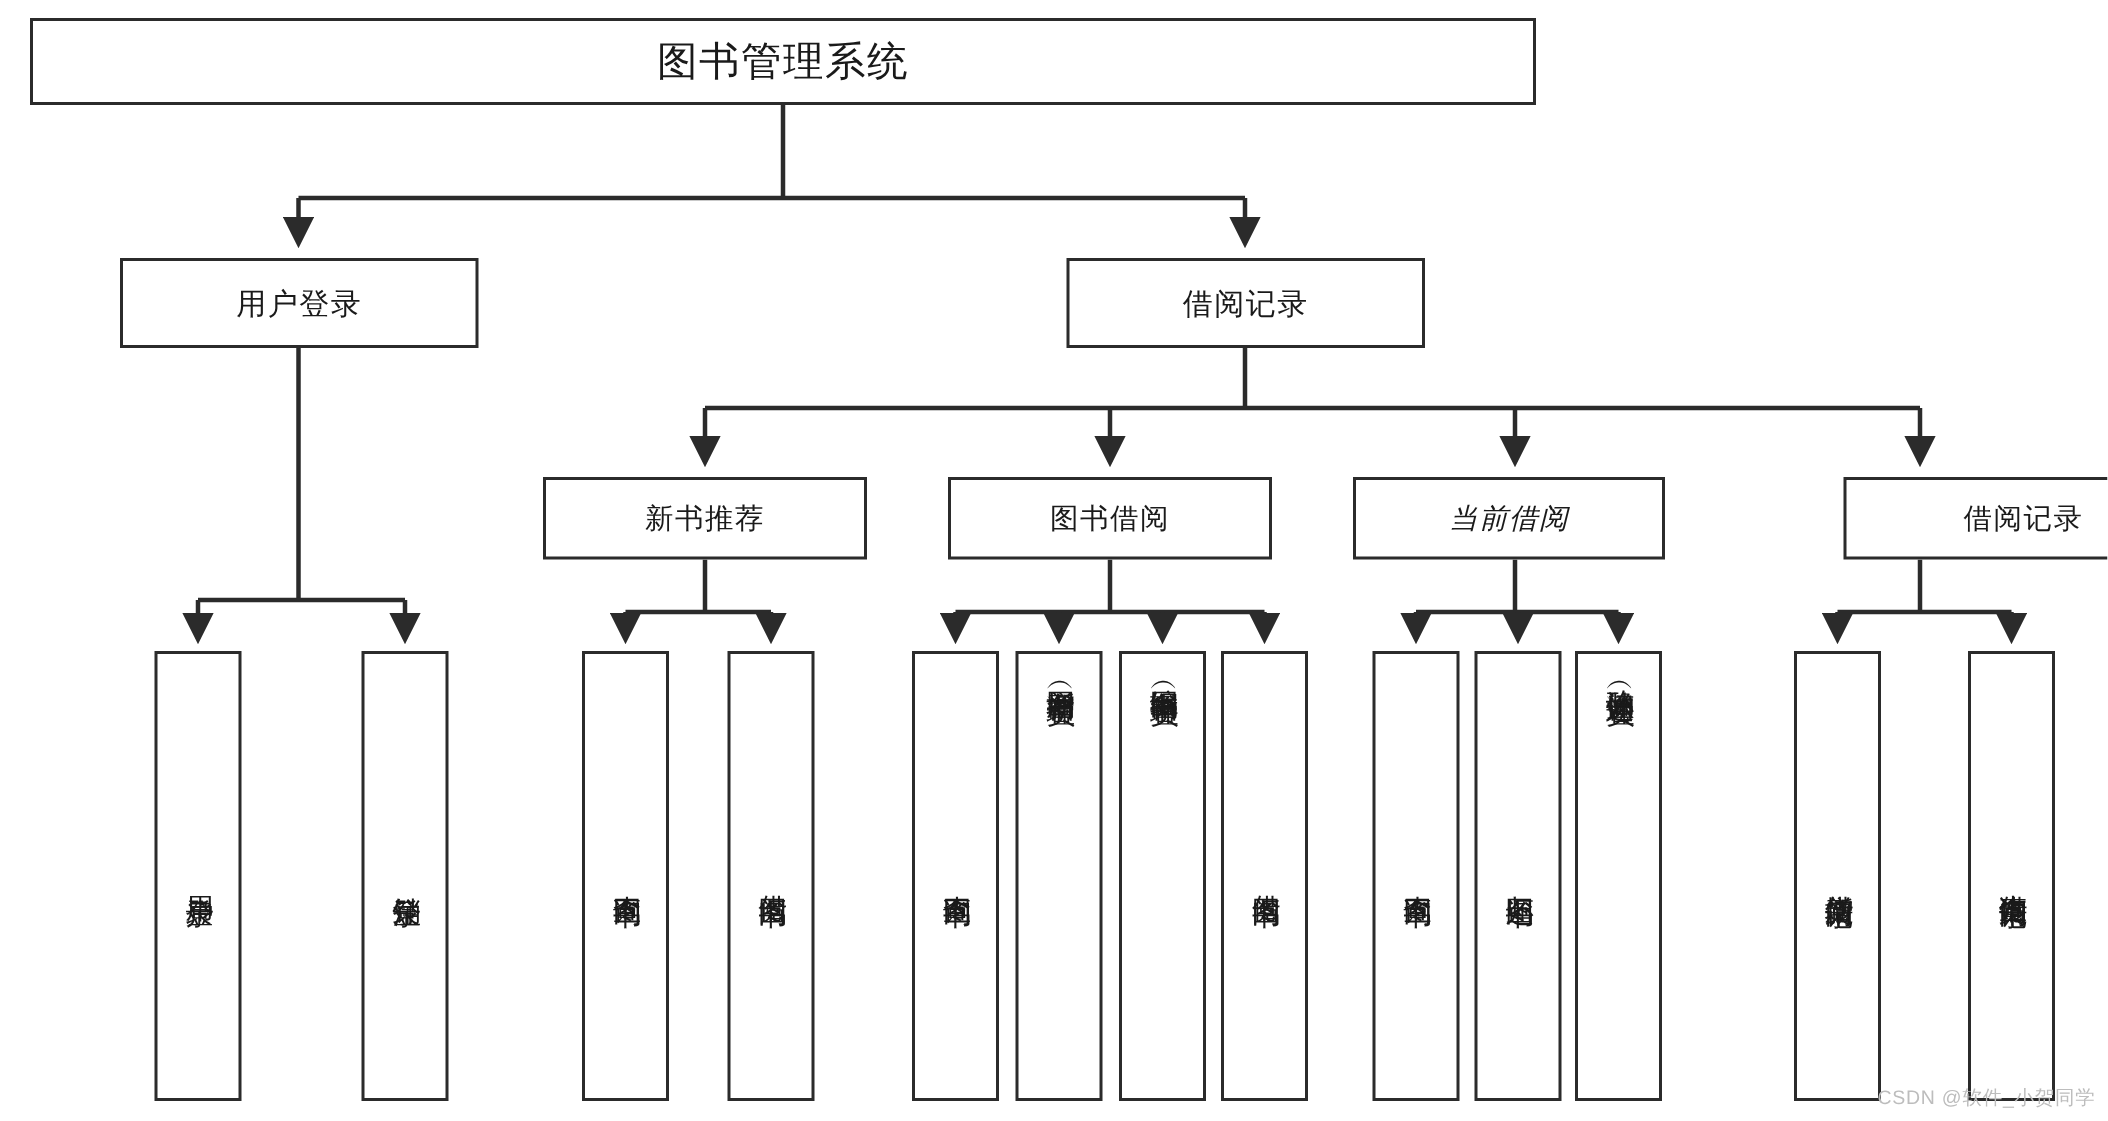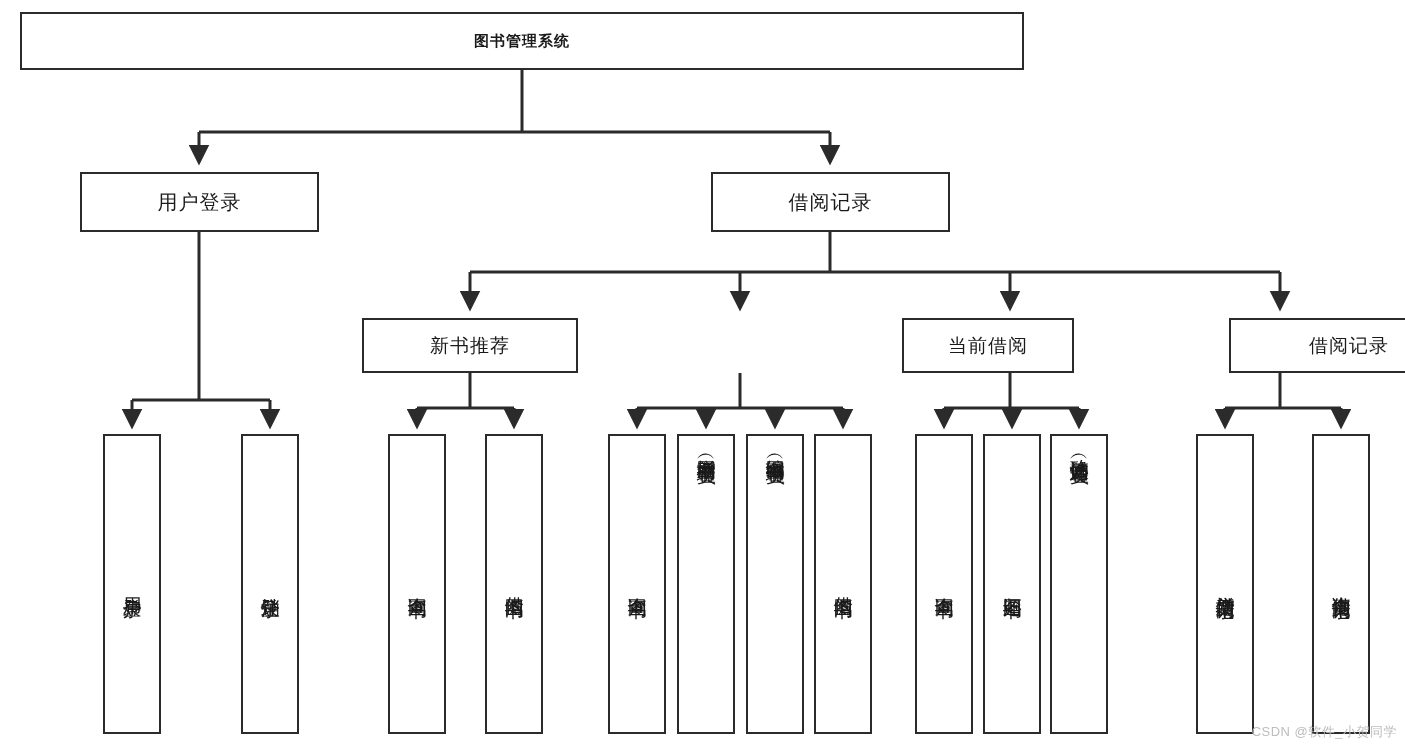"图书管理系统" .node.root { font-size: 15px -> 27px; font-weight: bold -> none }
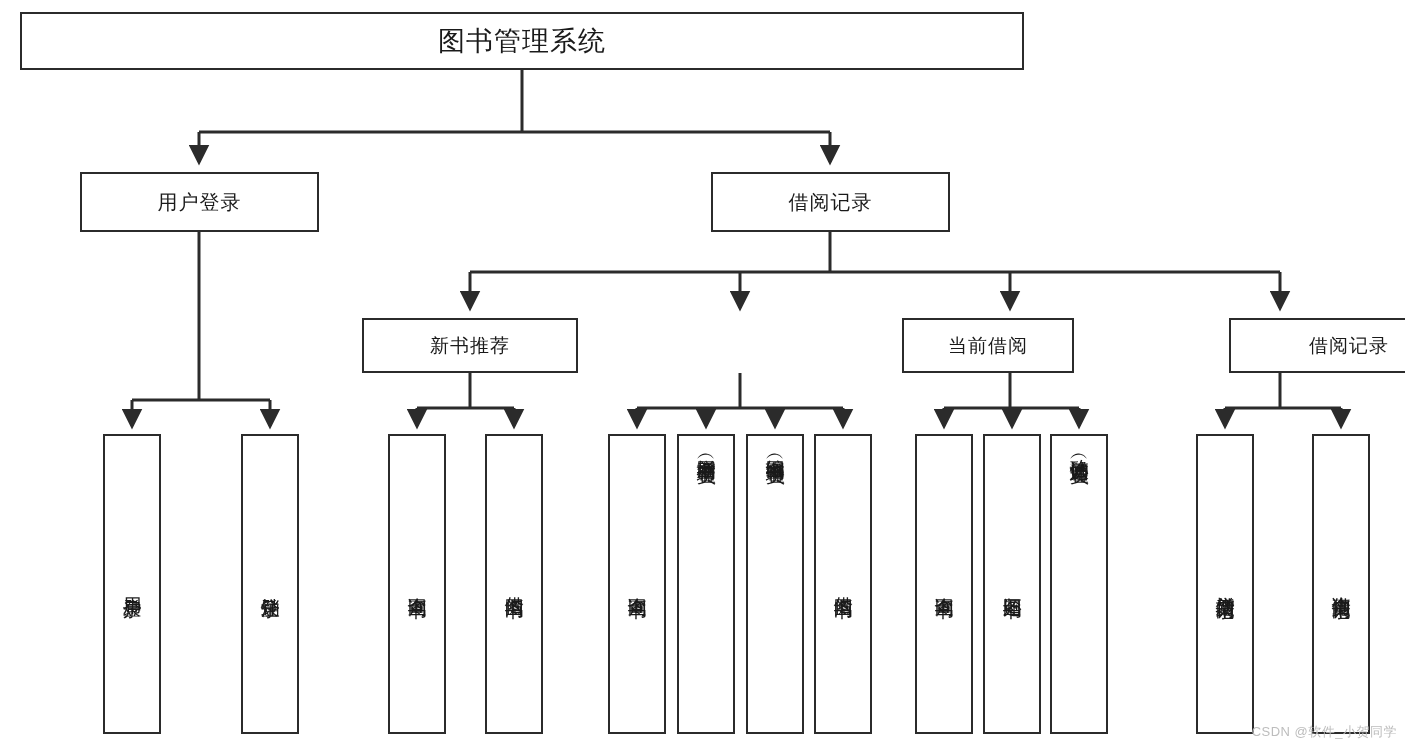"图书借阅" div.node { html: none -> <div> <span>图书借阅</span> </div> }
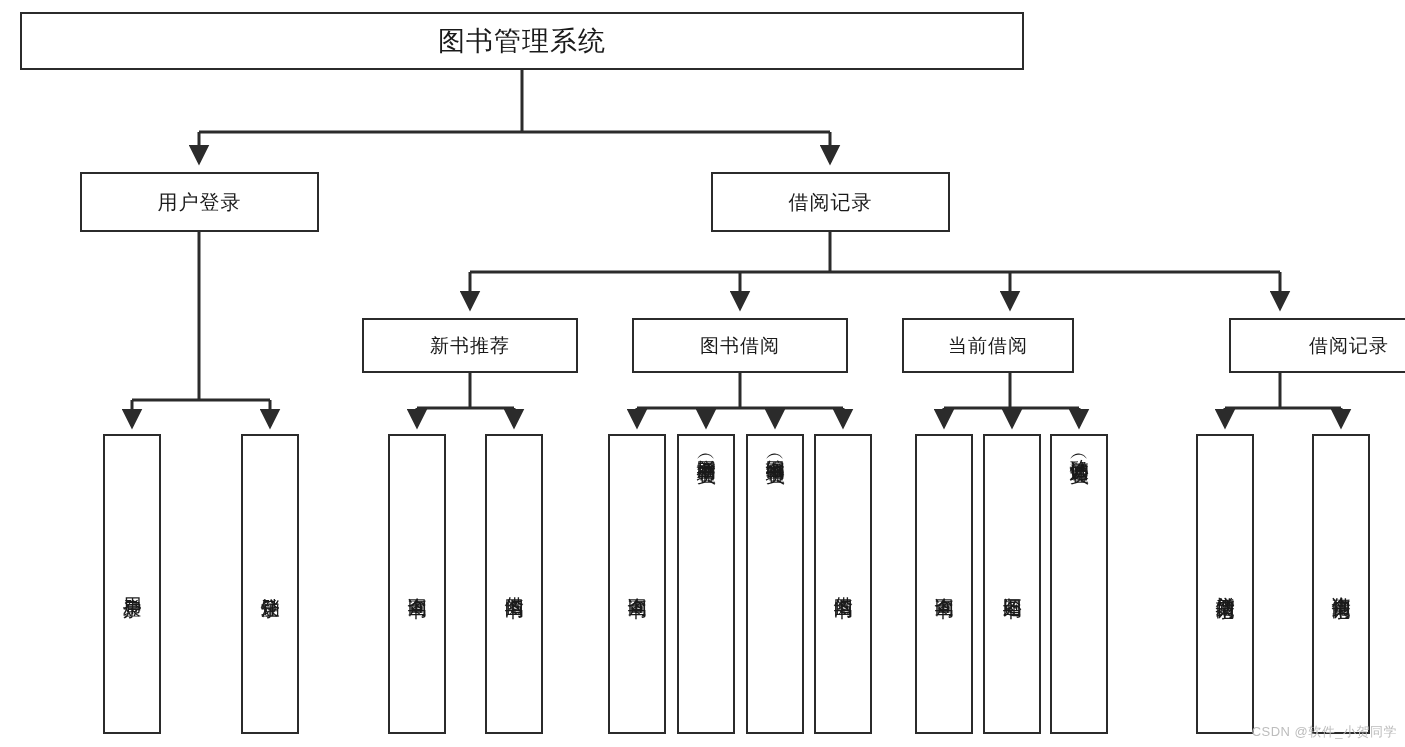"当前借阅" div.node { font-style: none -> italic; width: 172px -> 208px }
